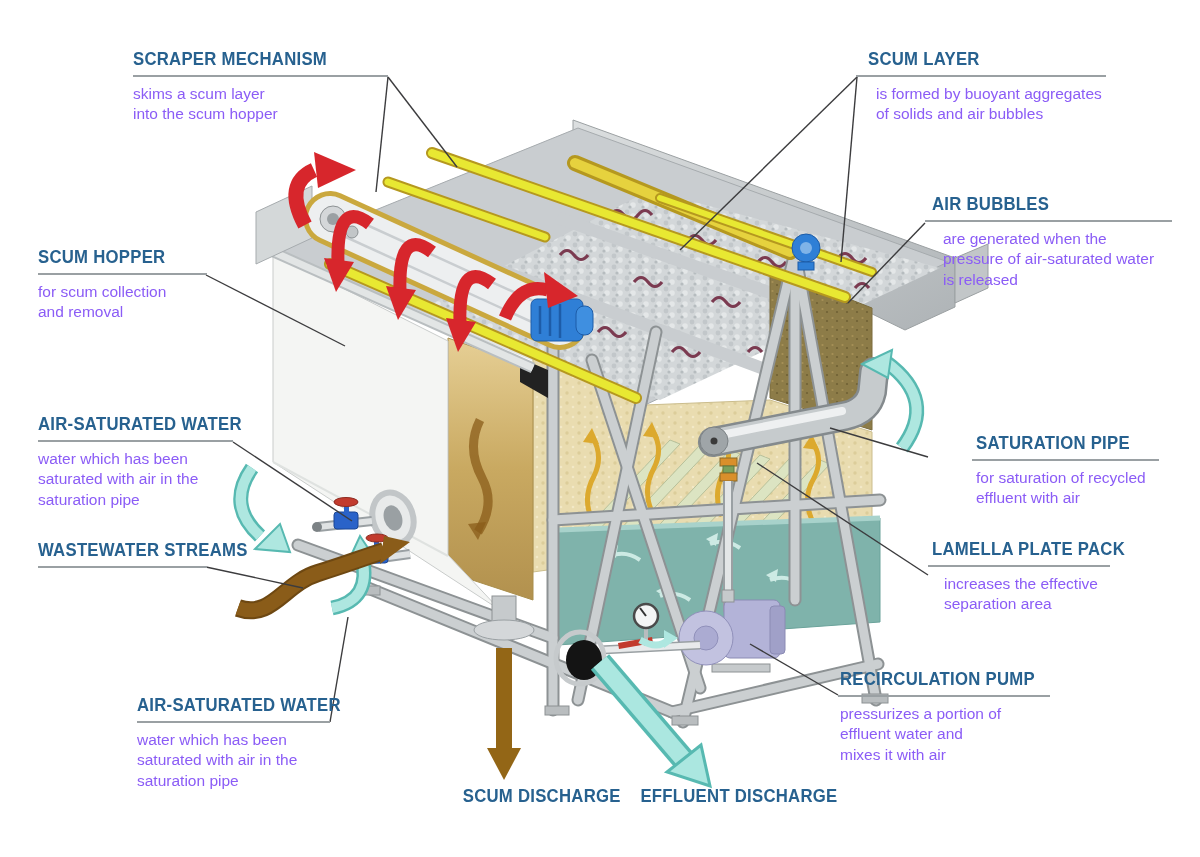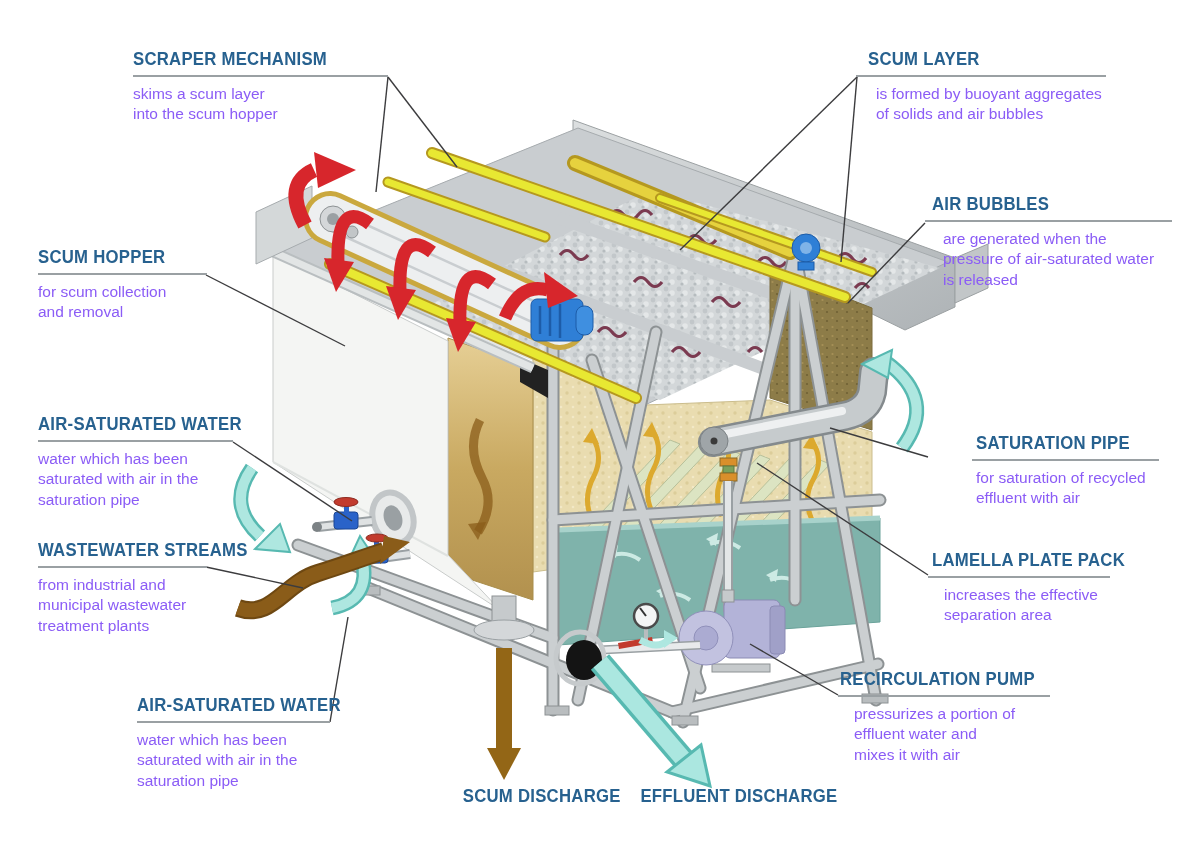"LAMELLA PLATE PACK" div.label { top: 549px -> 538px }
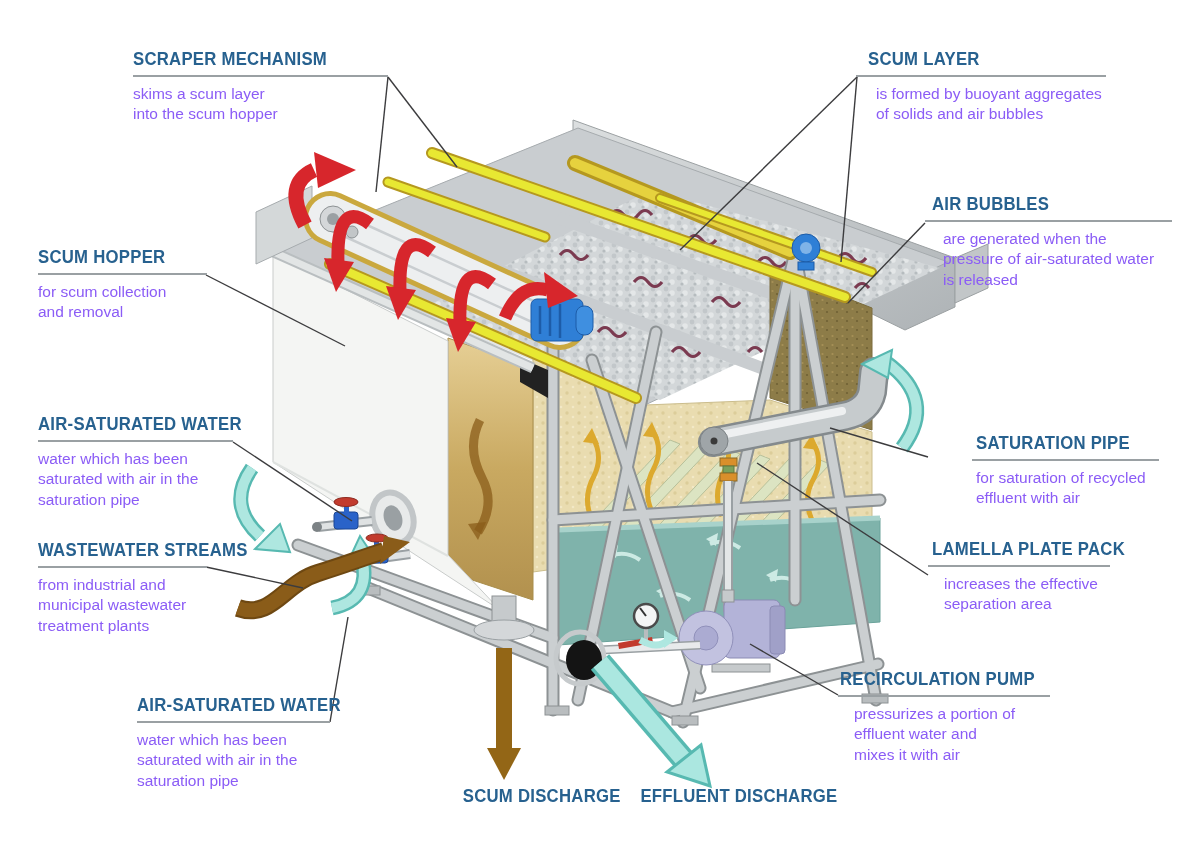"from industrial and municipal wastewater" div.ldesc { html: <div>from industrial and municipal wastewater treatment plants</div> -> none }
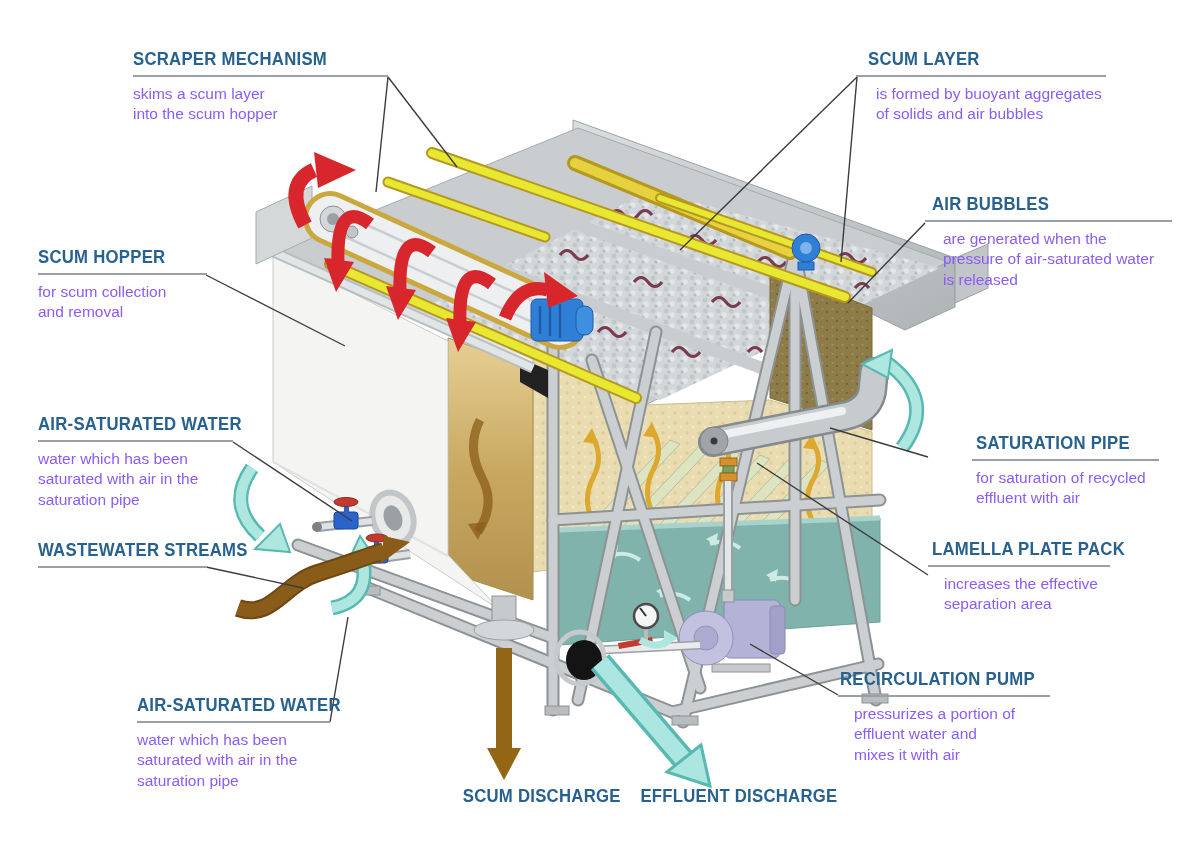"pressurizes a portion of effluent" div.ldesc { margin-left: 16px -> 2px }
